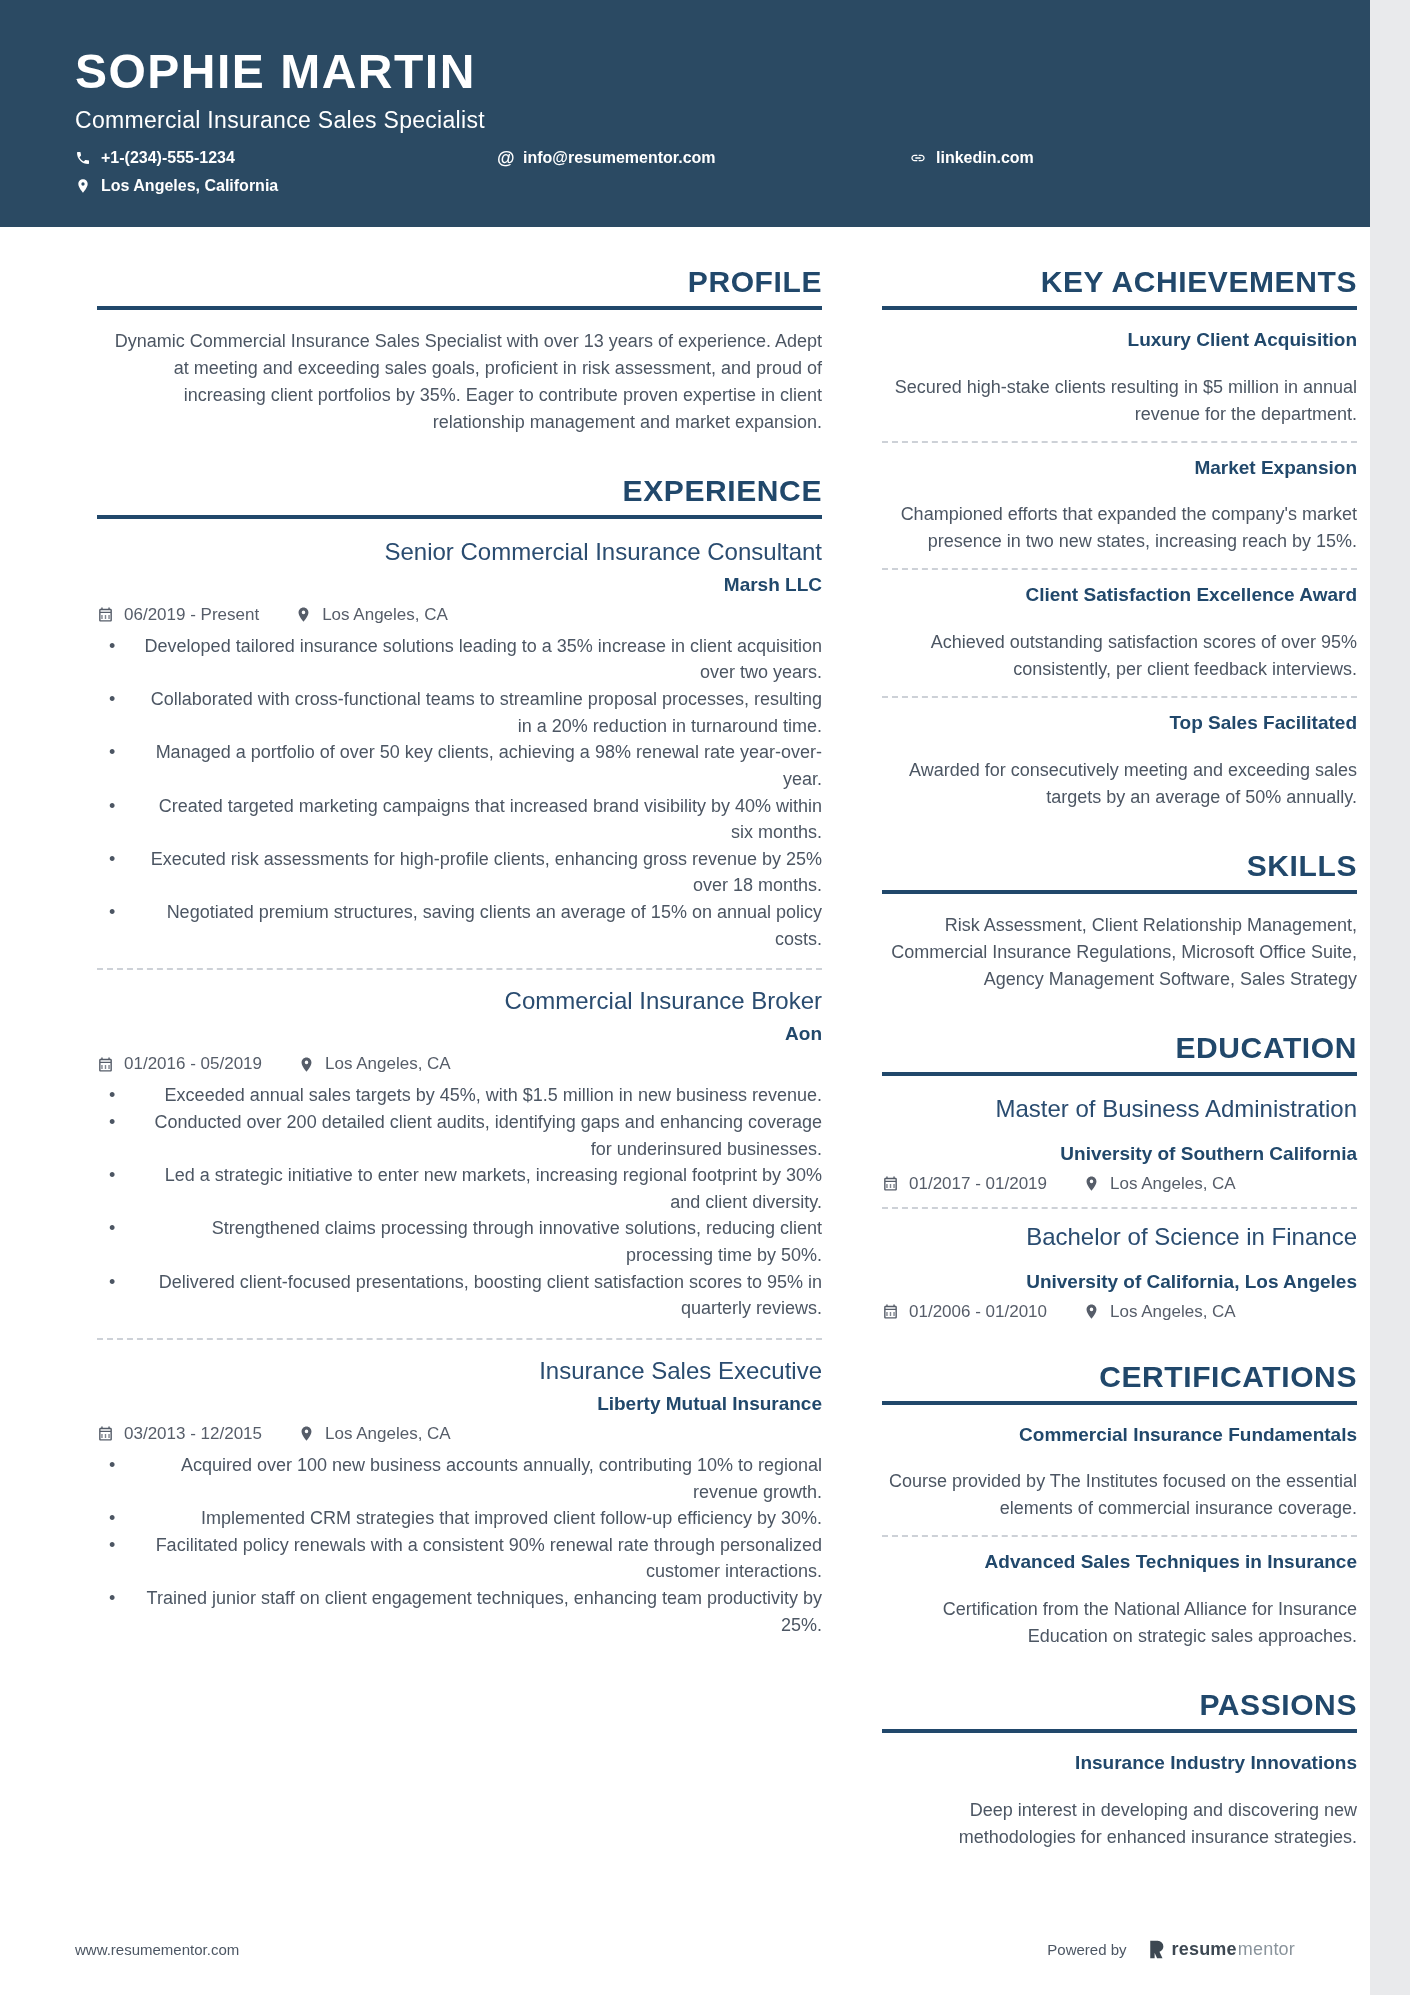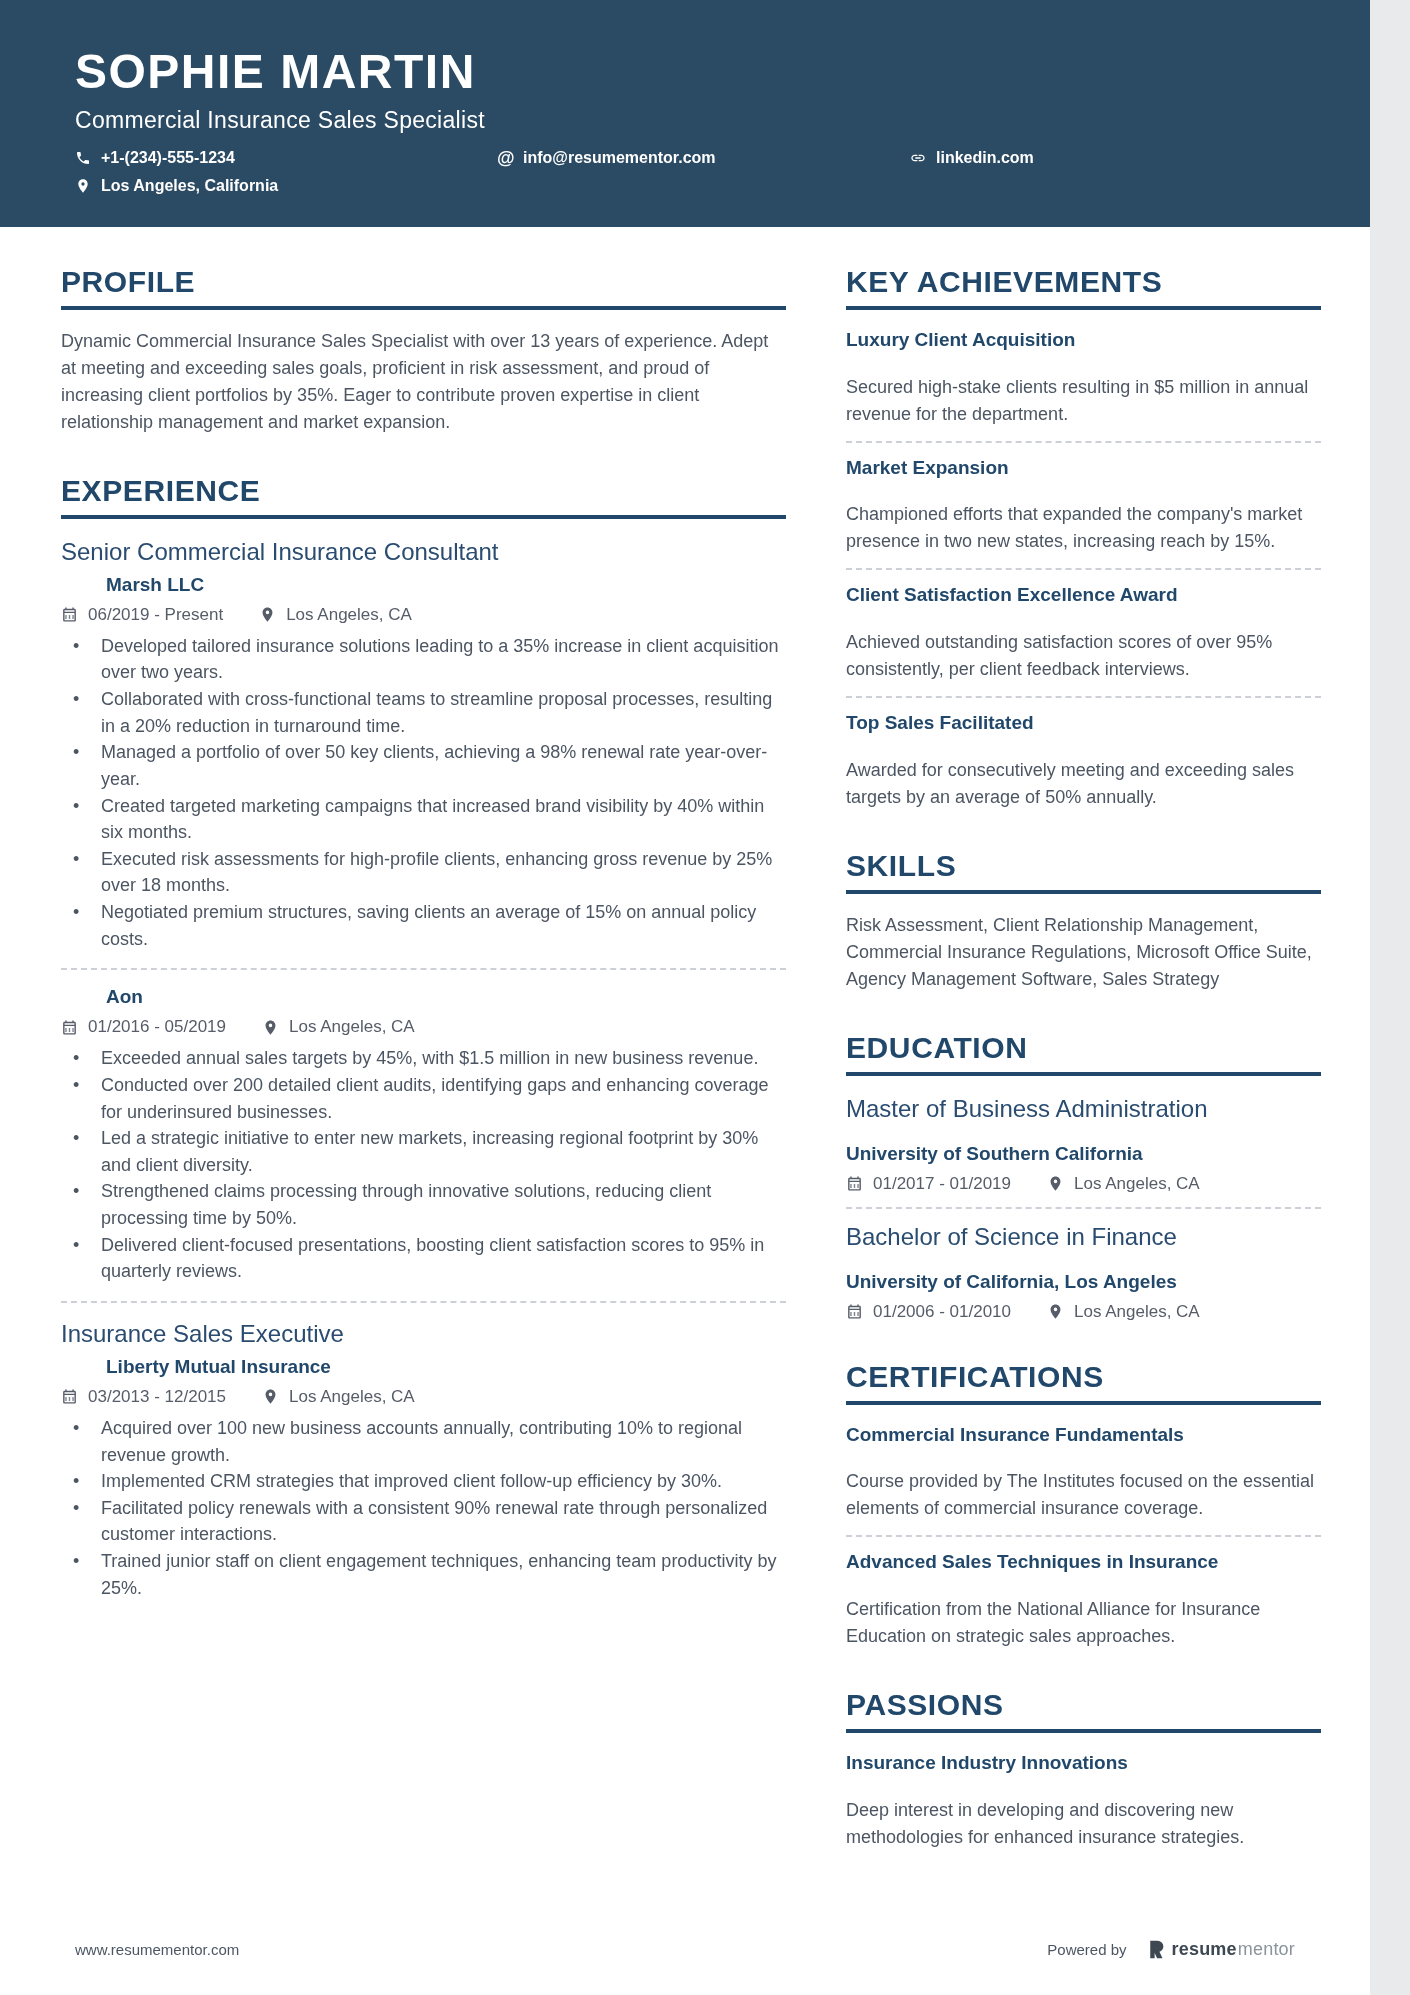"PROFILE" .columns { padding: 0 61px -> 0 97px; text-align: none -> right }
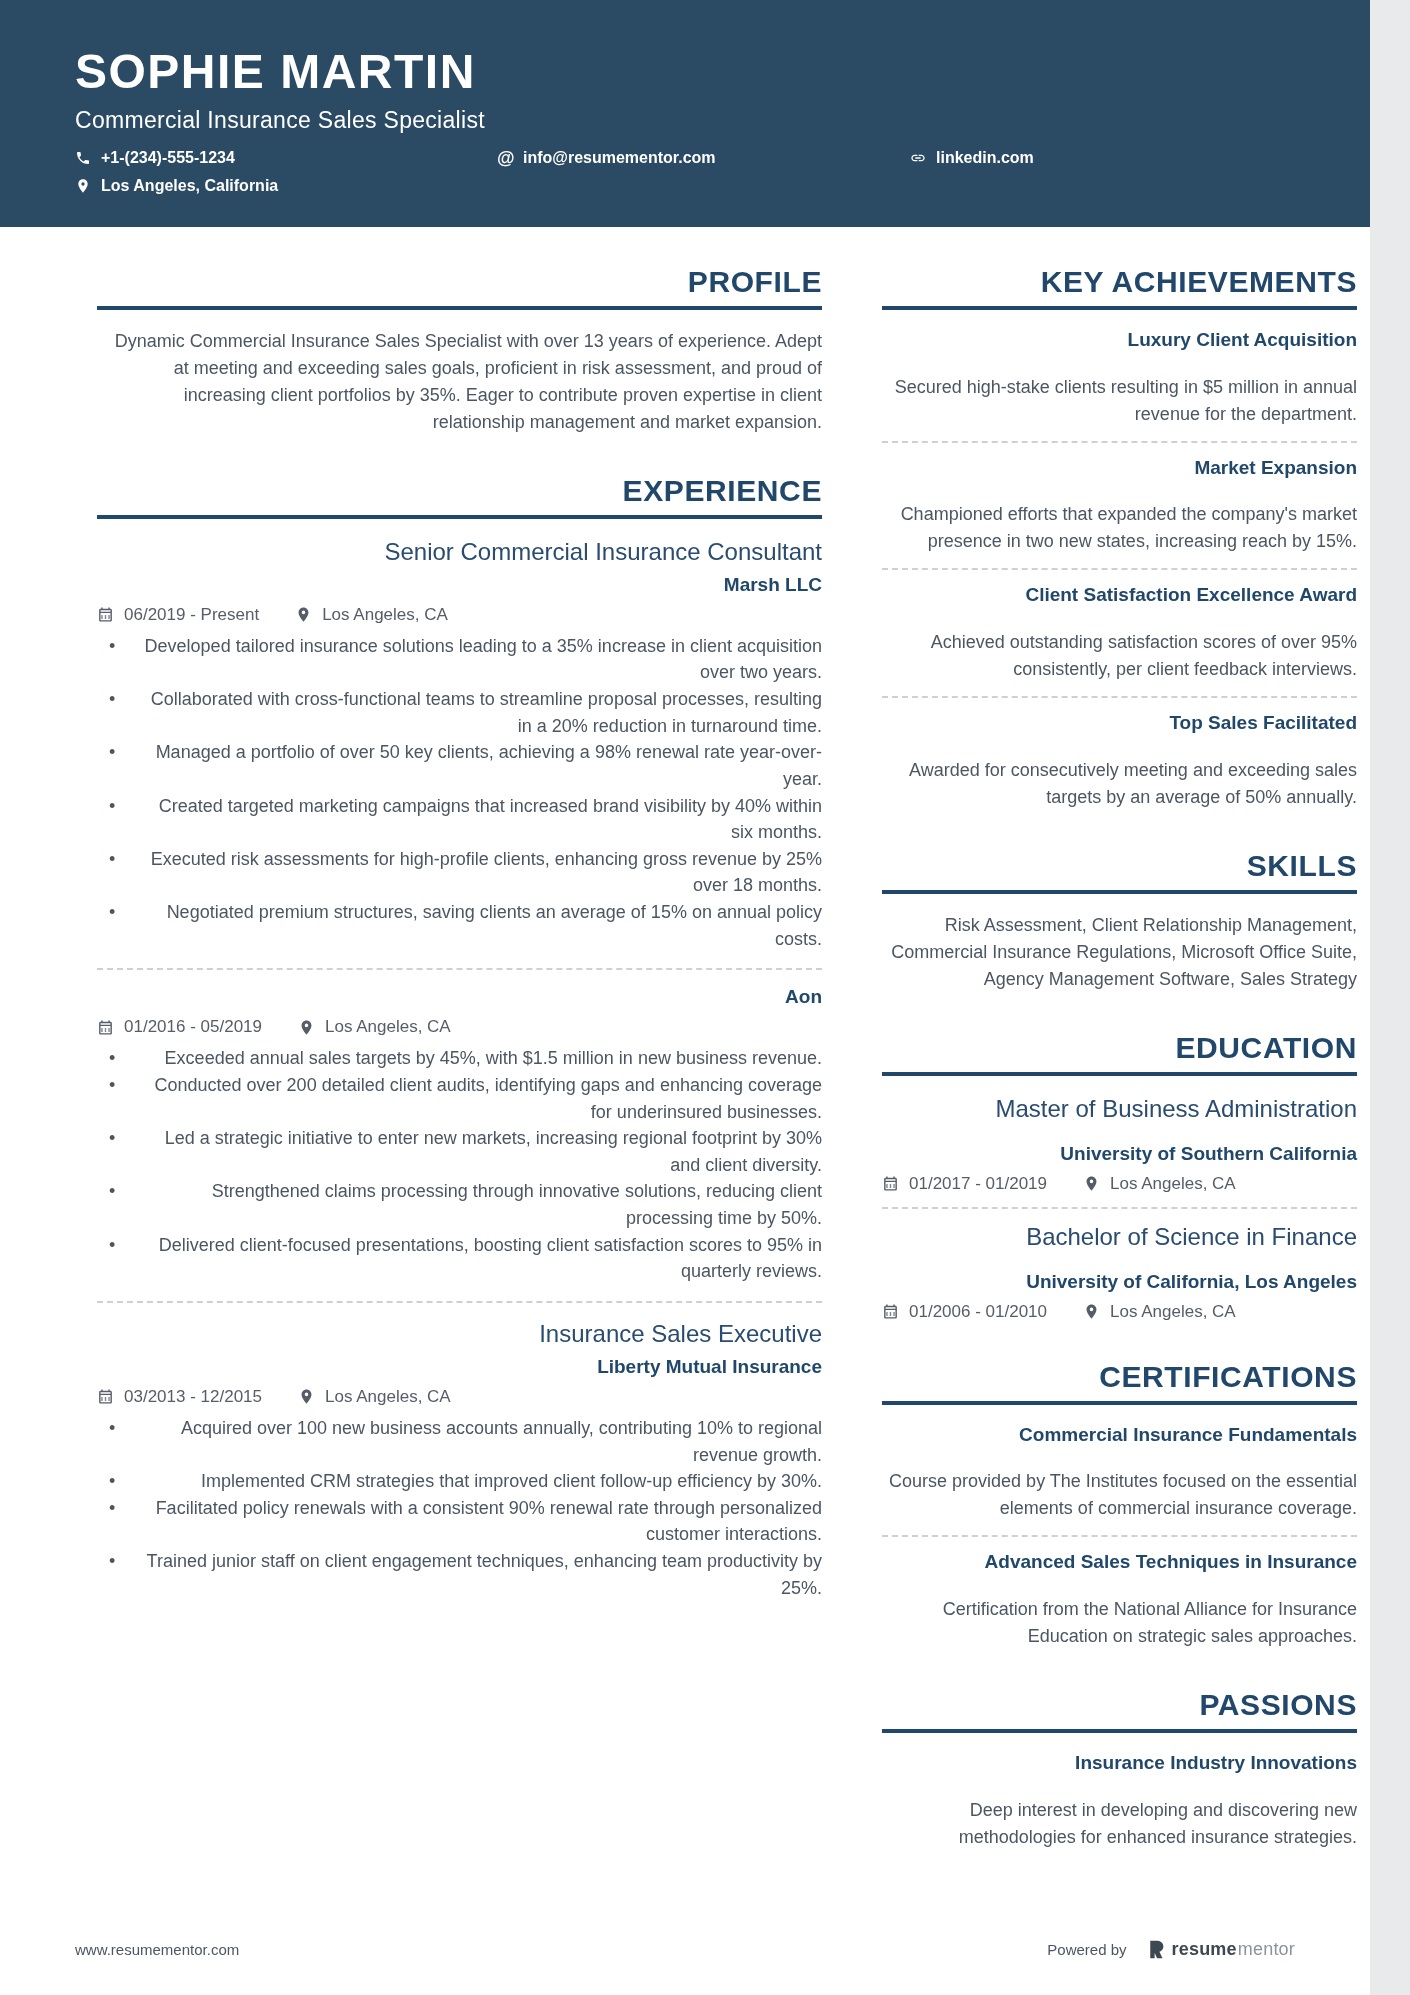"Commercial Insurance Broker" div.job-title { html: none -> <div>Commercial Insurance Broker</div> }
